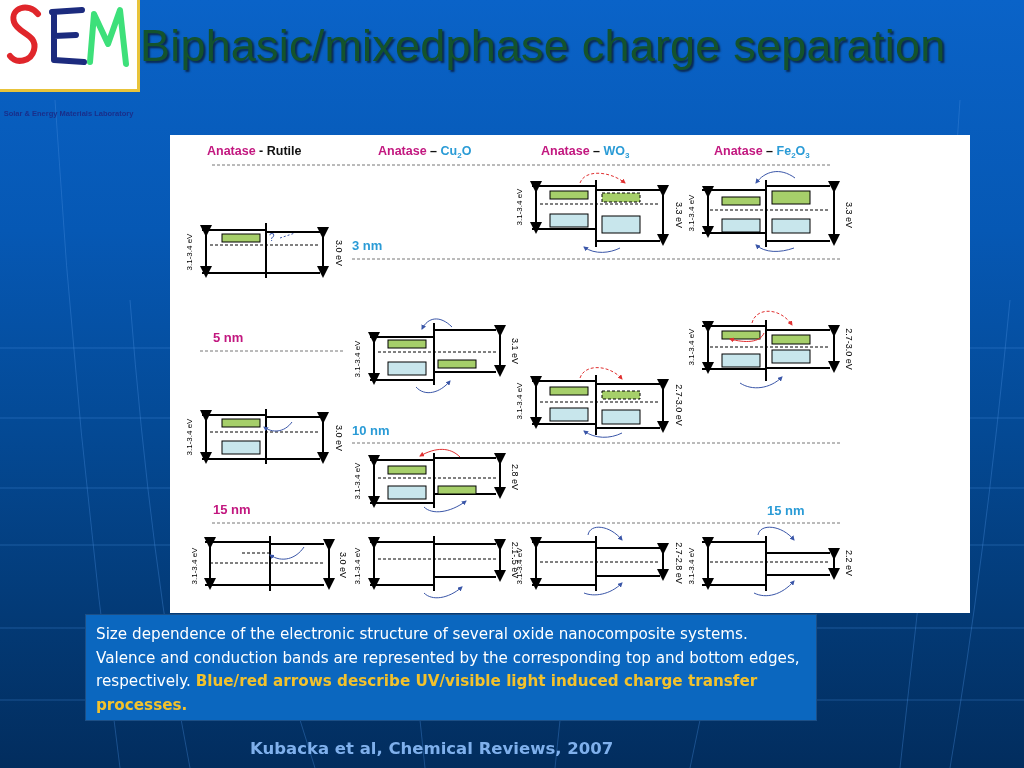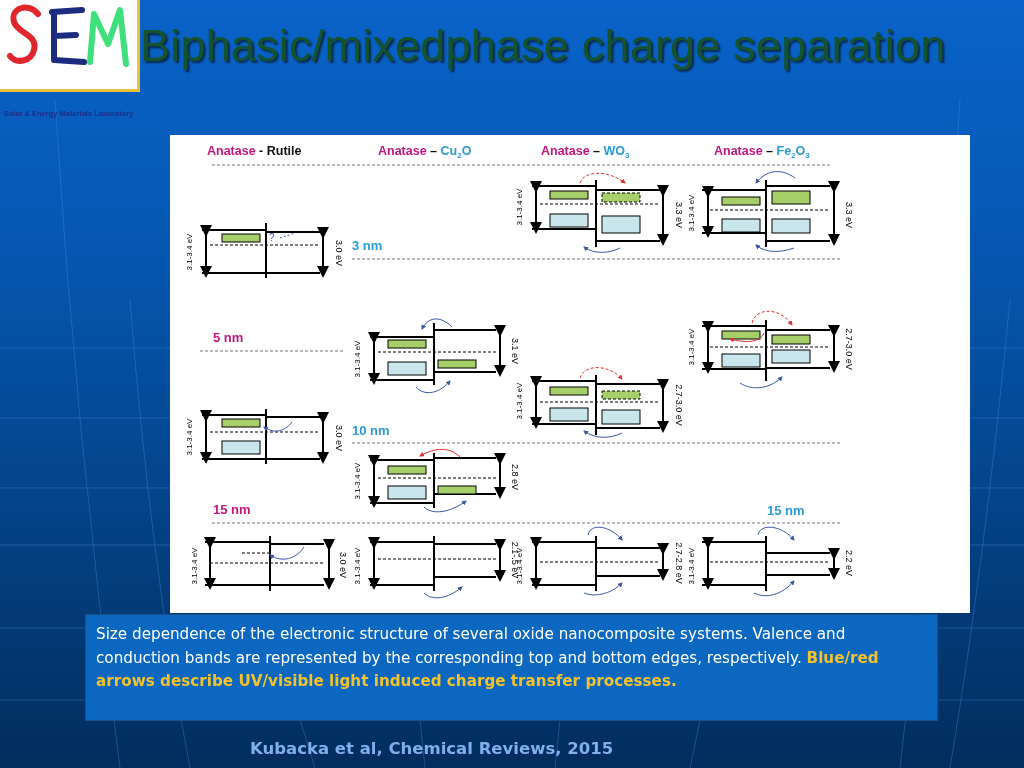"Size dependence of the electronic" .caption { width: 853px -> 732px }
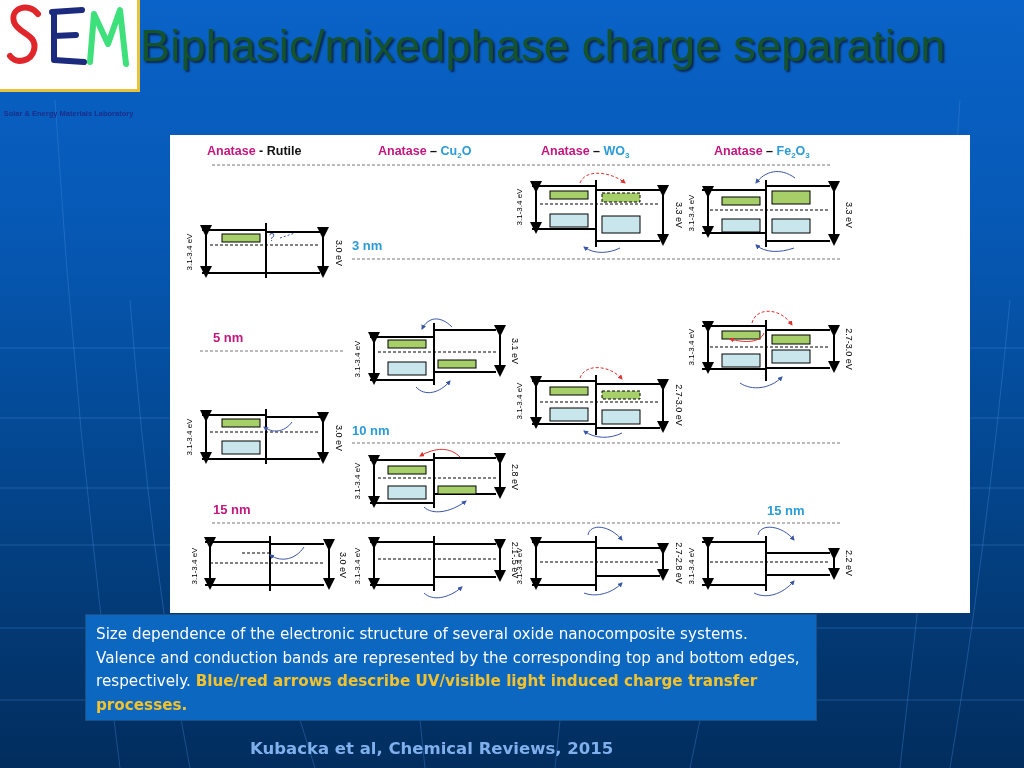"Kubacka et al, Chemical Reviews," div.citation { text: 2015 -> 2007 }
